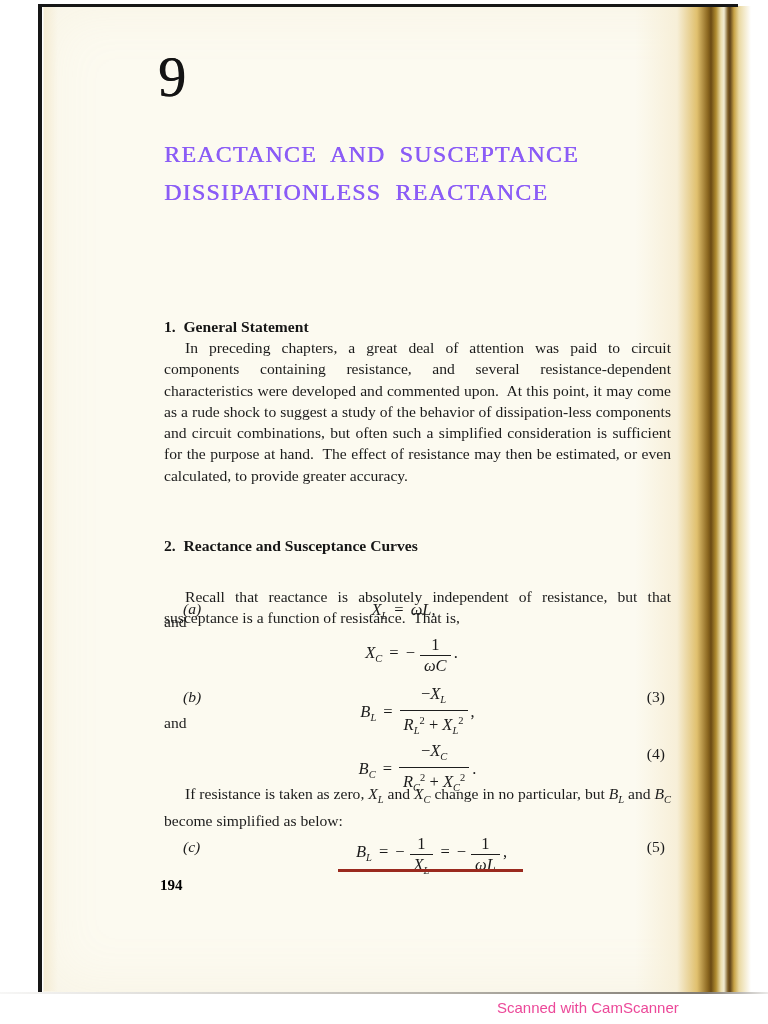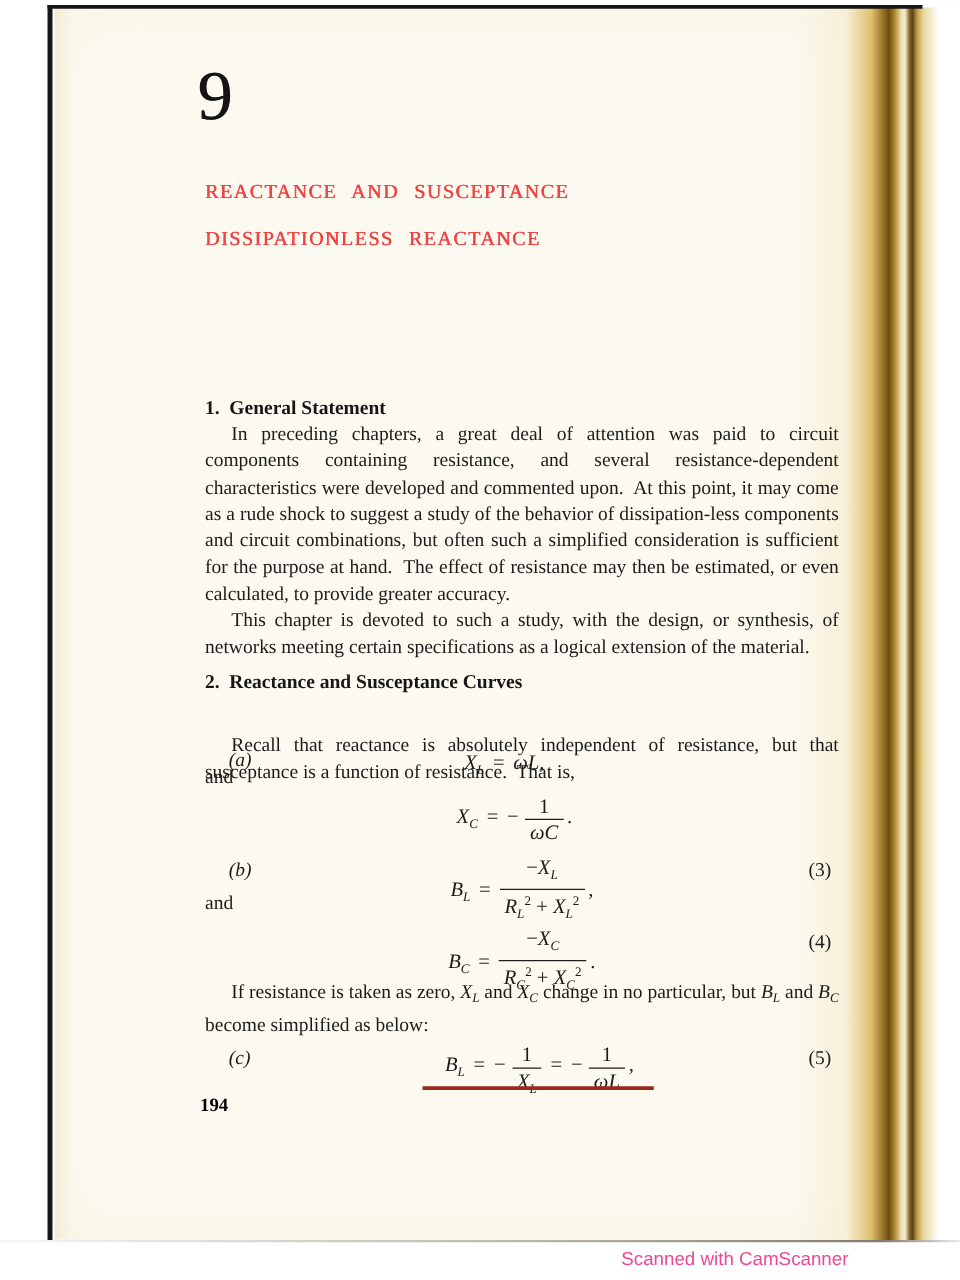"REACTANCE AND SUSCEPTANCE" .title { color: #ef4444 -> #8b5cf6; font-size: 16px -> 24px }
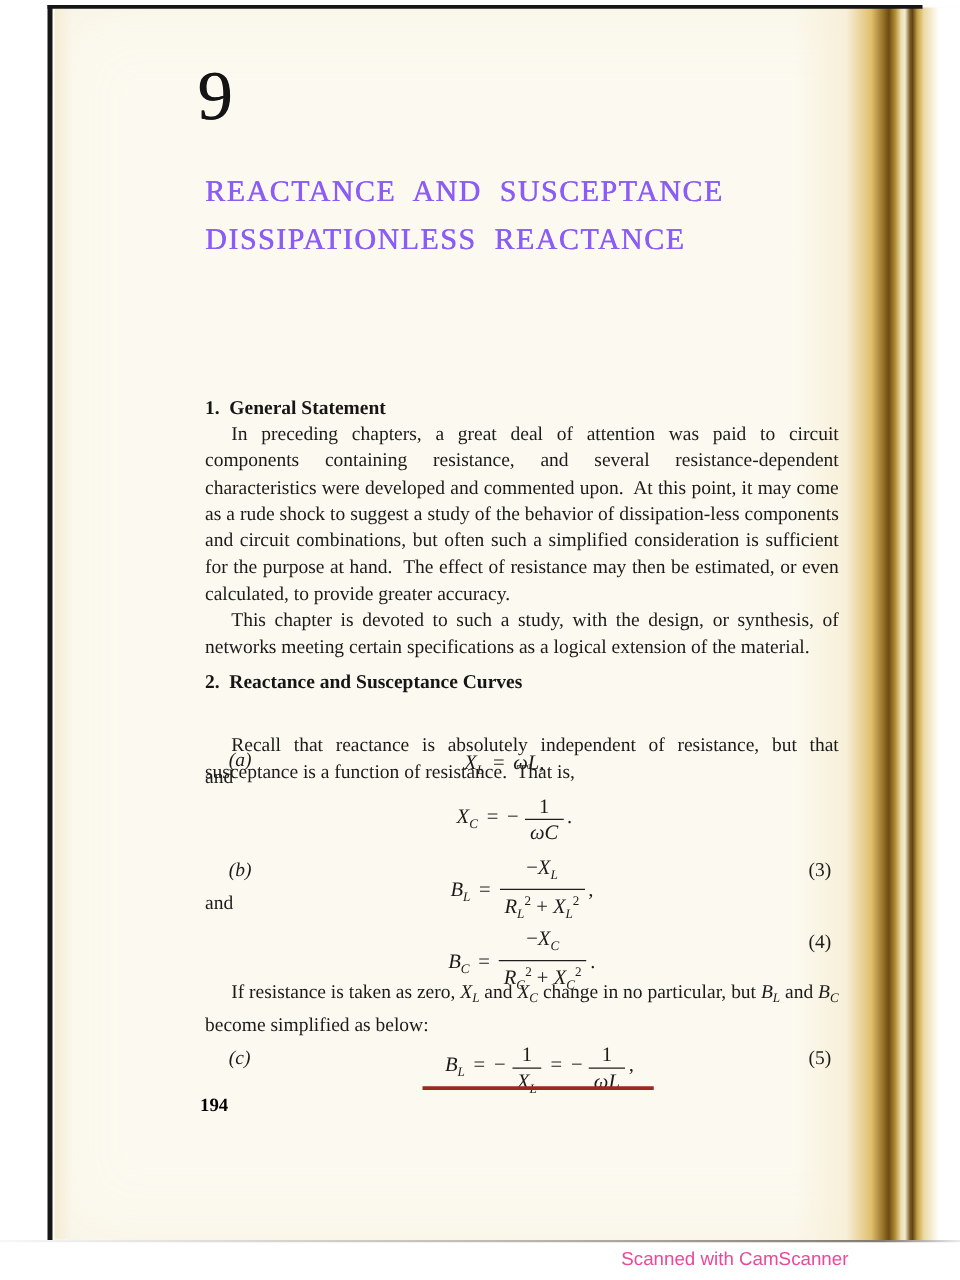"This chapter is devoted to" p { html: <p>This chapter is devoted to such a study, with the design, or synthesis, of networks meeting certain specifications as a logical extension of the material.</p> -> none }
